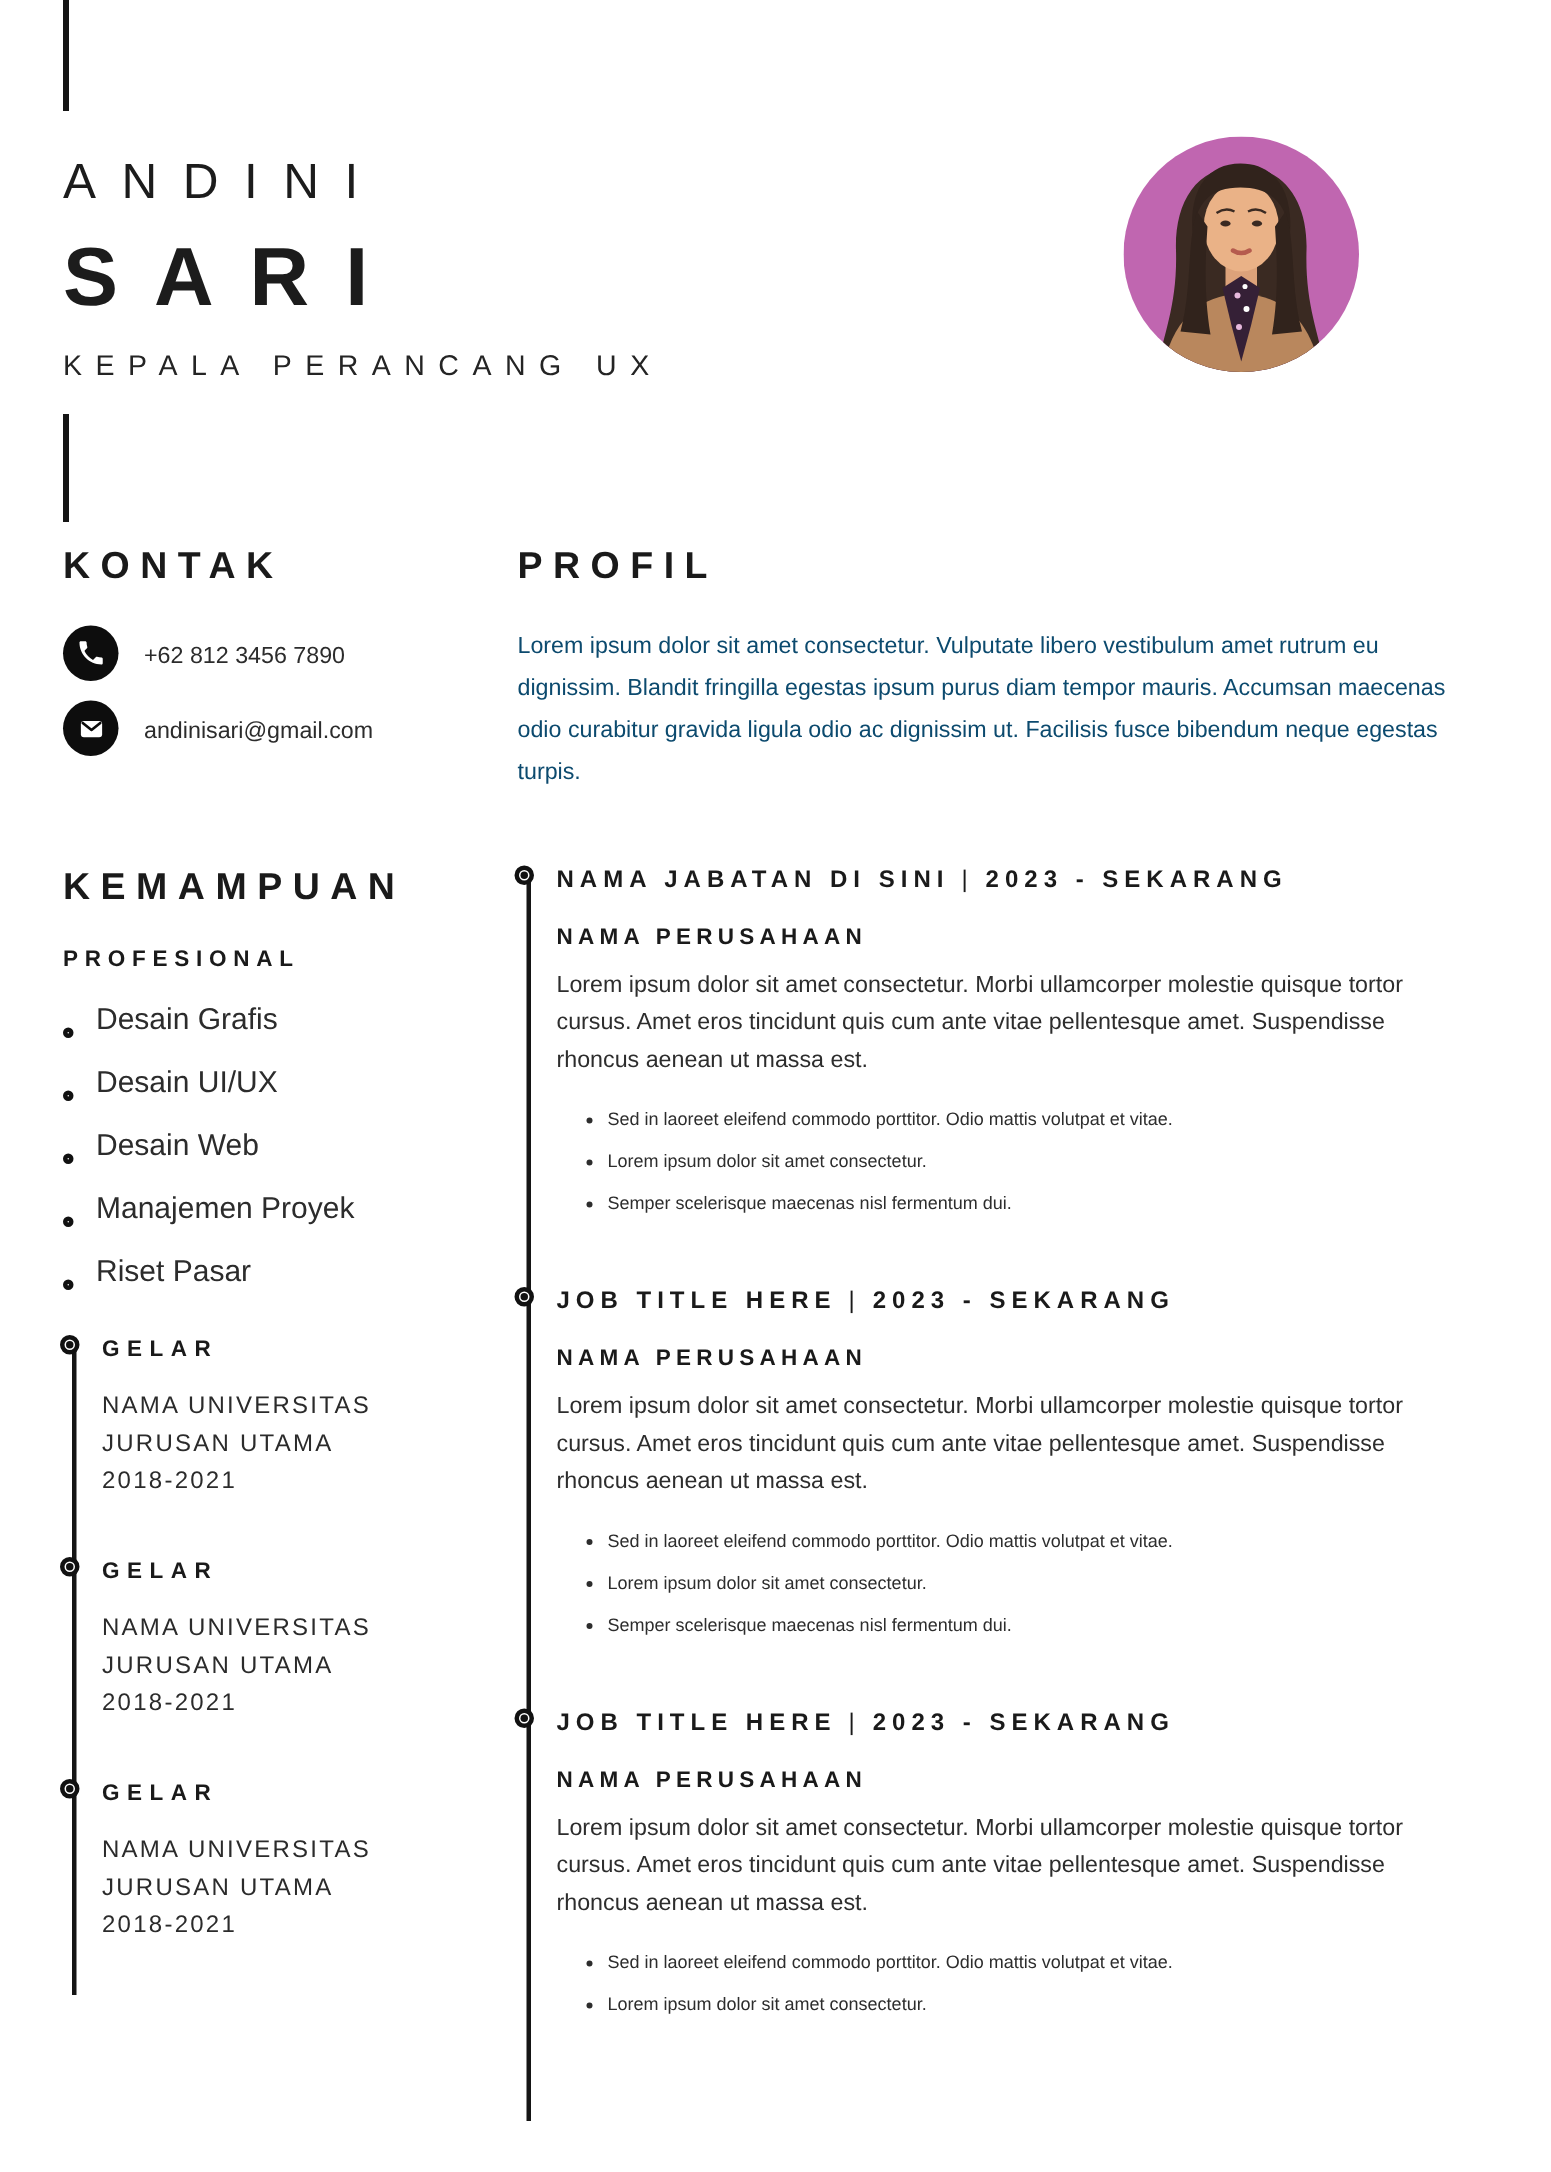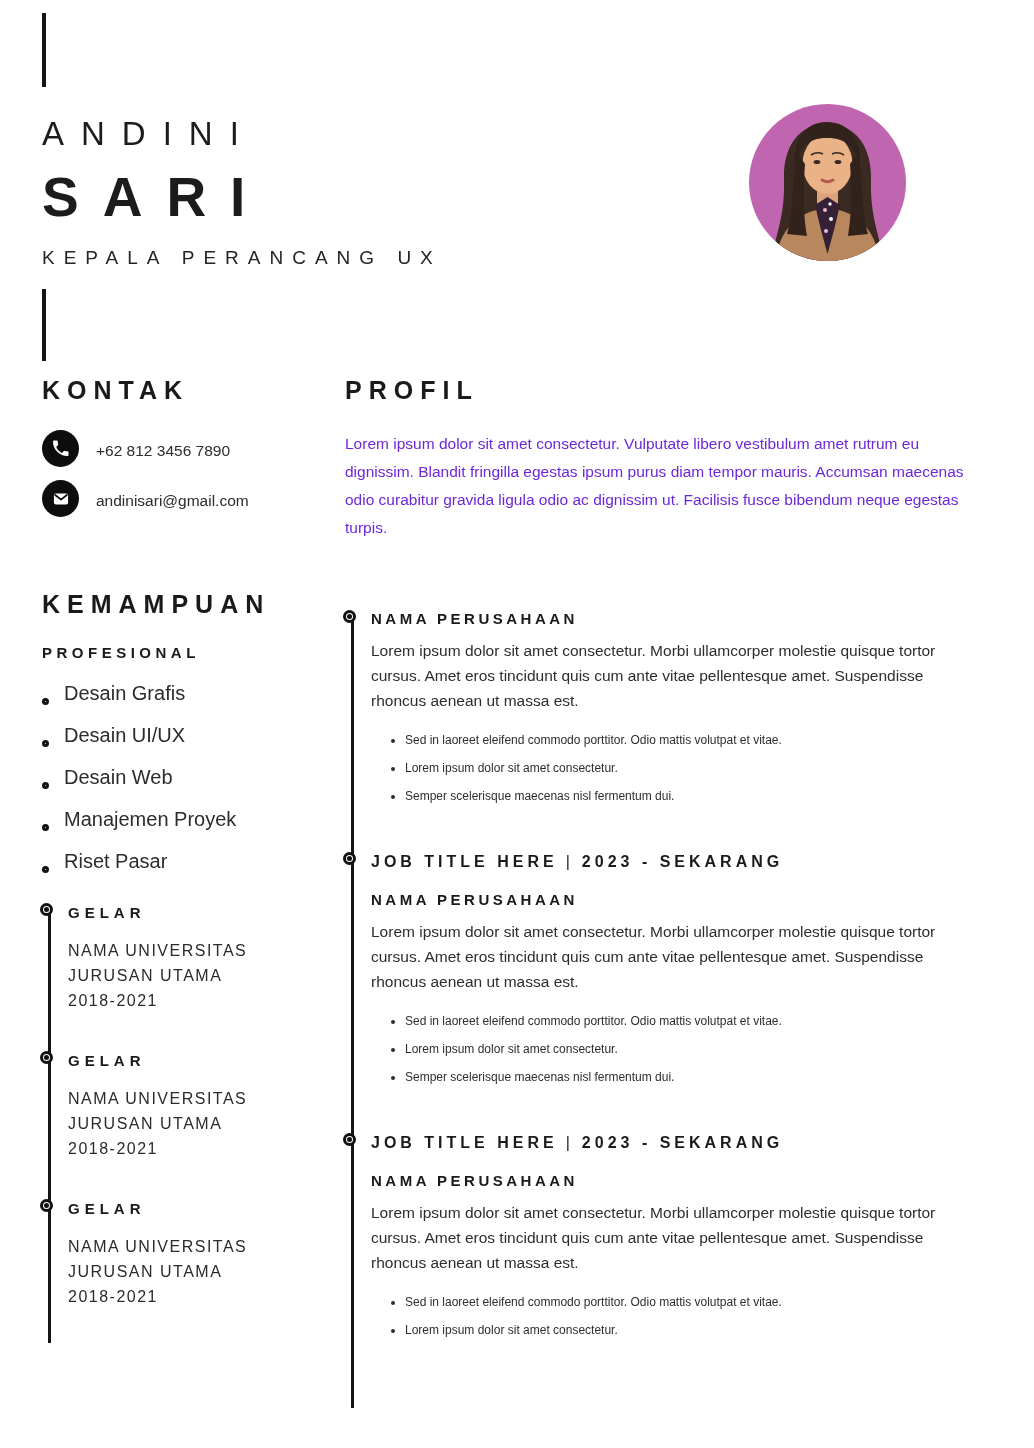"ANDINI" .page { padding: 13px 54px 0 42px -> 0 54px 0 42px }
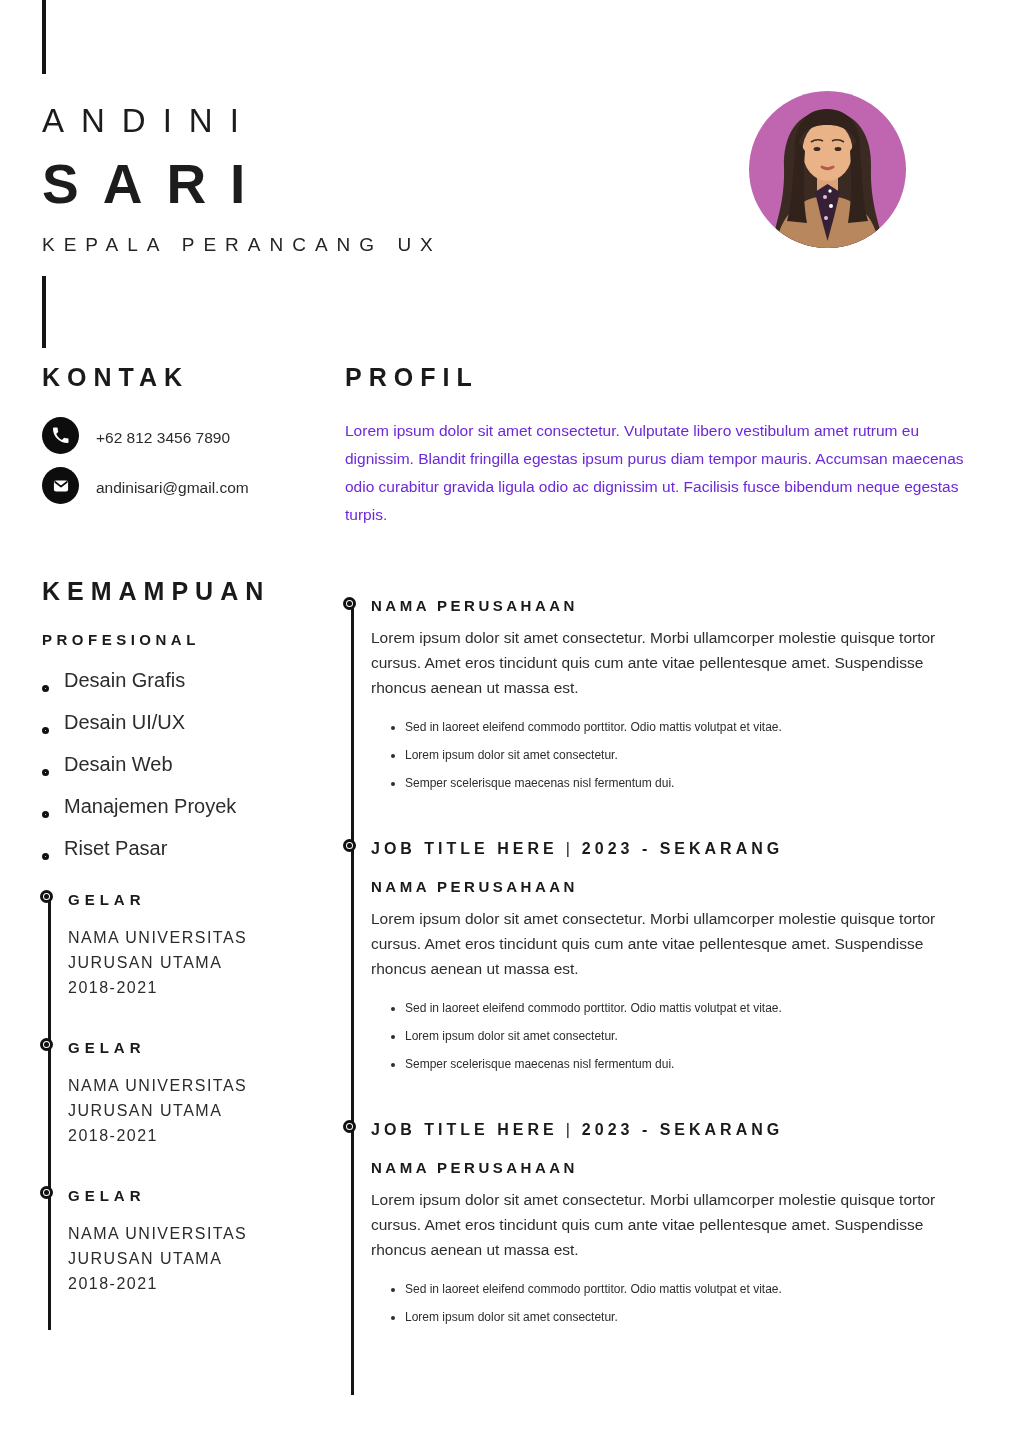"Lorem ipsum dolor sit amet consectetur. Vulputate" .profile-text { color: #6d28d9 -> #0c4a6e }
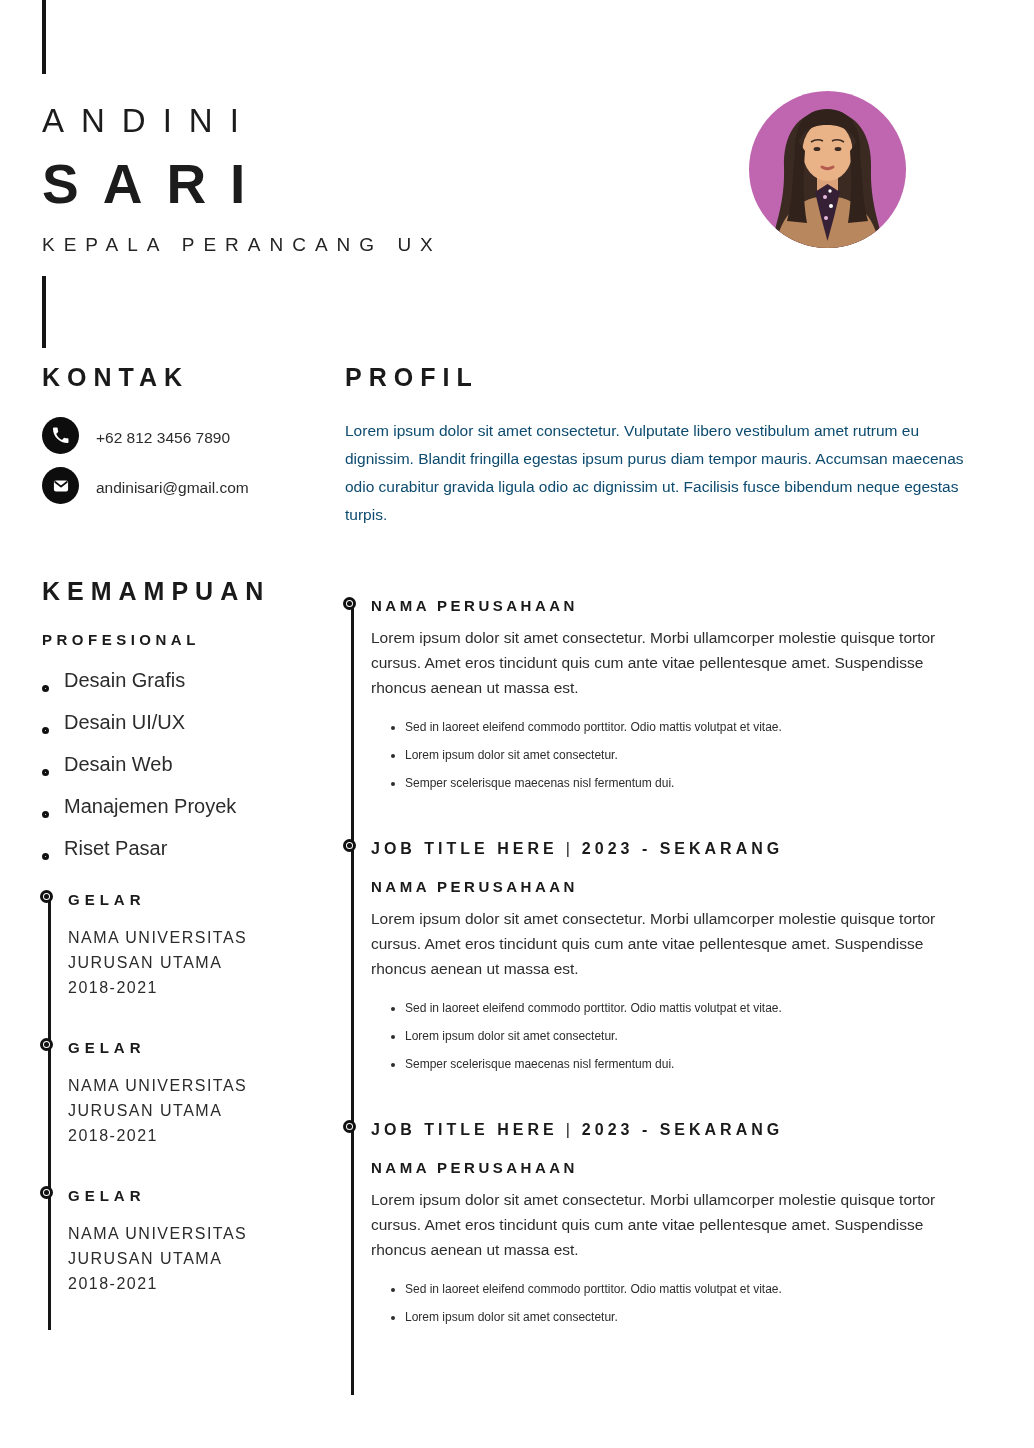"NAMA JABATAN DI SINI |" div.xp-title-row { html: none -> <div> <span>NAMA JABATAN DI SINI</span><span>|</span><span>2023 - SEKARANG</span> </div> }
